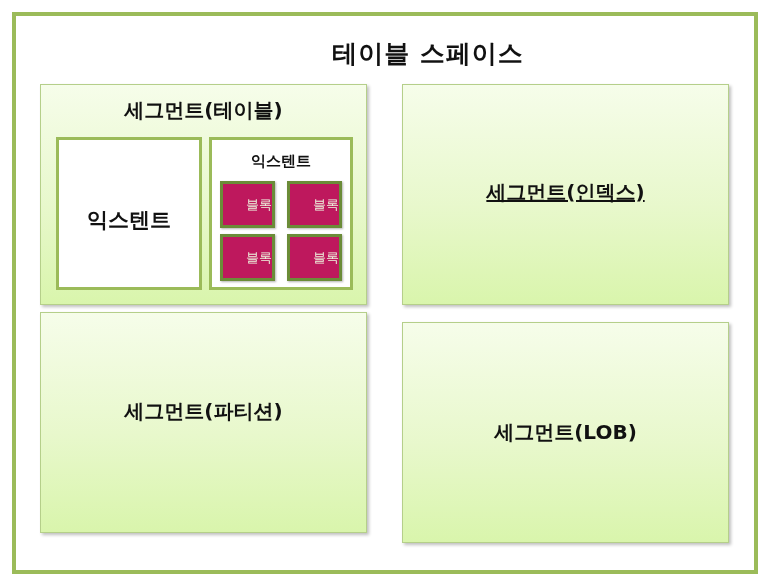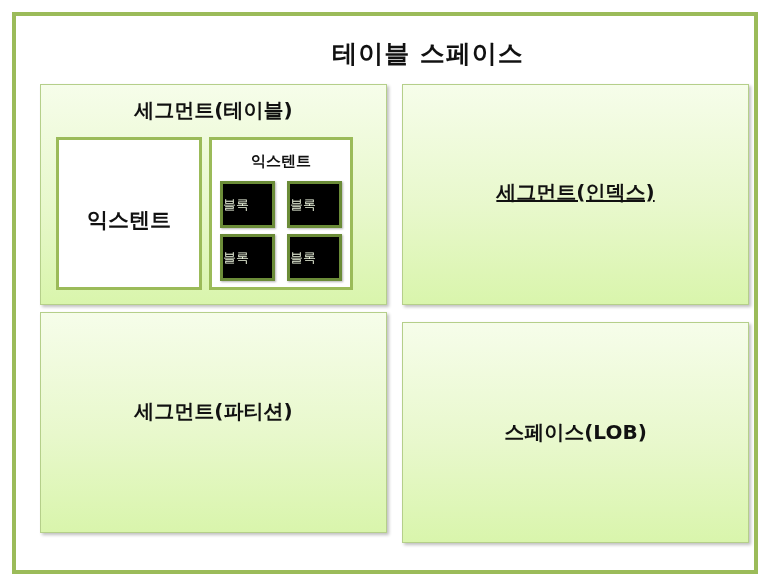"세그먼트(테이블)" .seg { padding-left: 20px -> none }
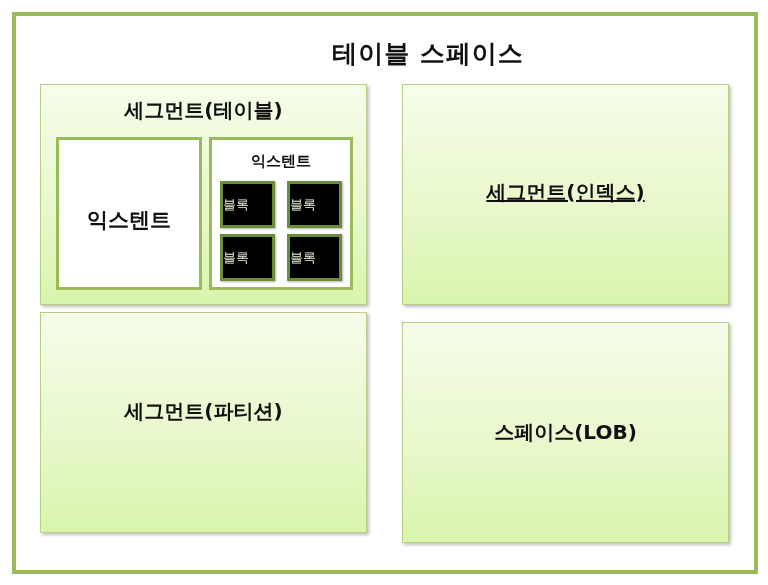"블록" .blk { background: #000000 -> #be185d; text-align: left -> right }
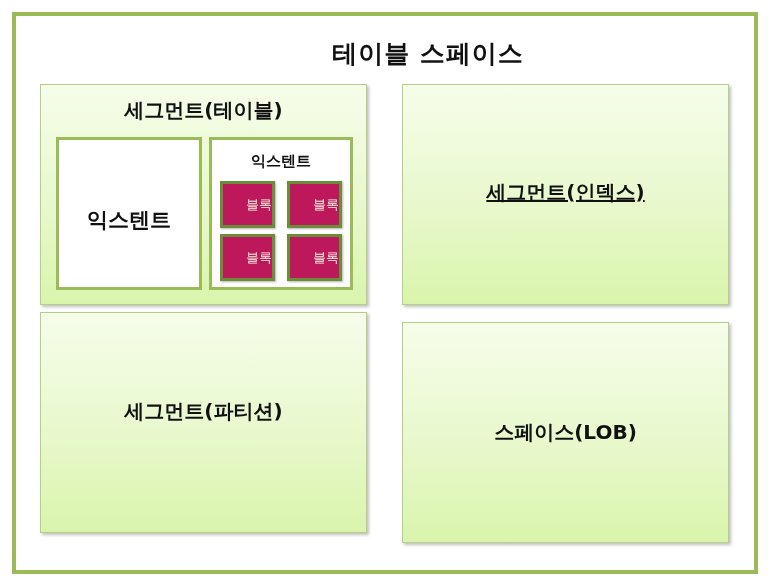"스페이스(LOB)" div.seg-label { text: 스페이스 -> 세그먼트 }
